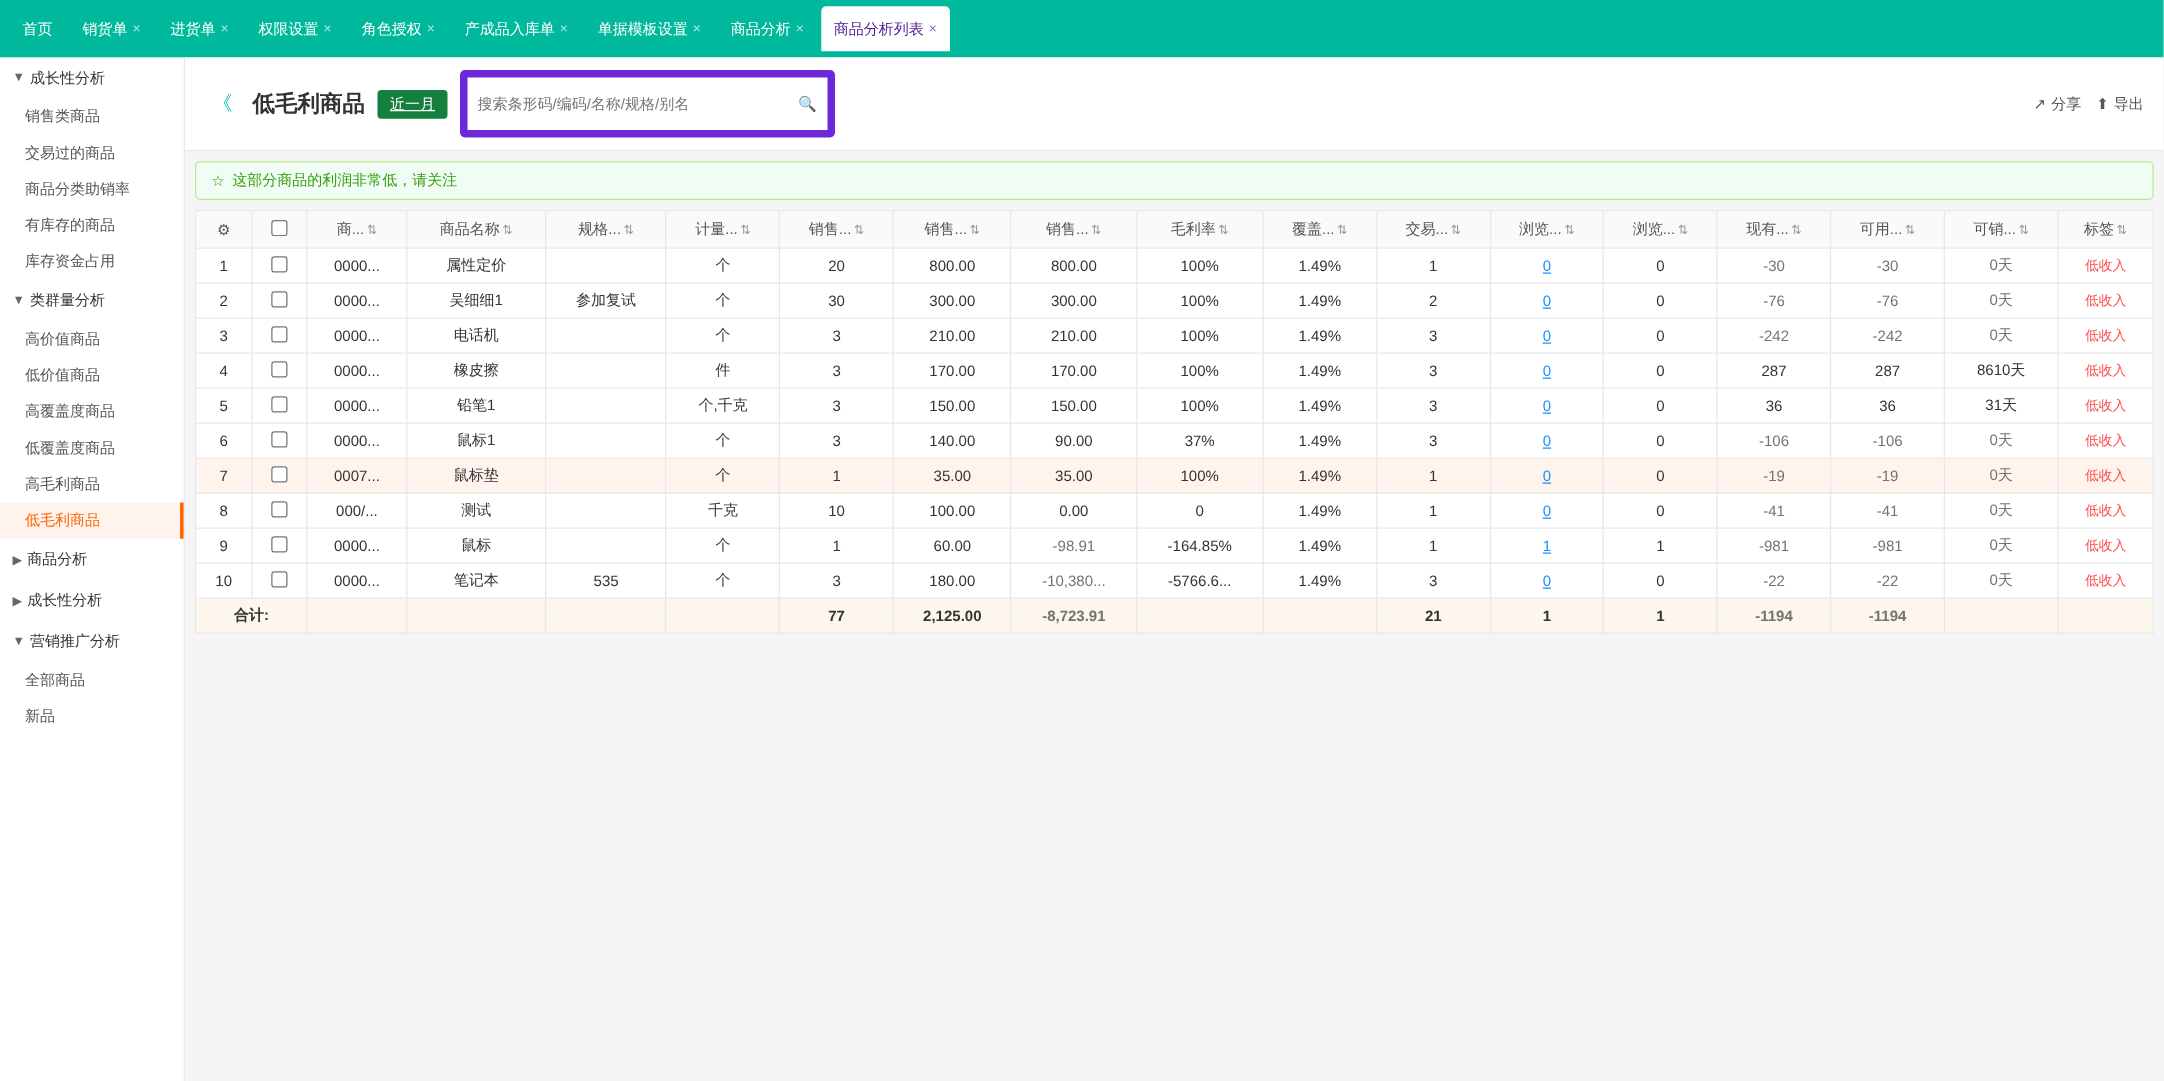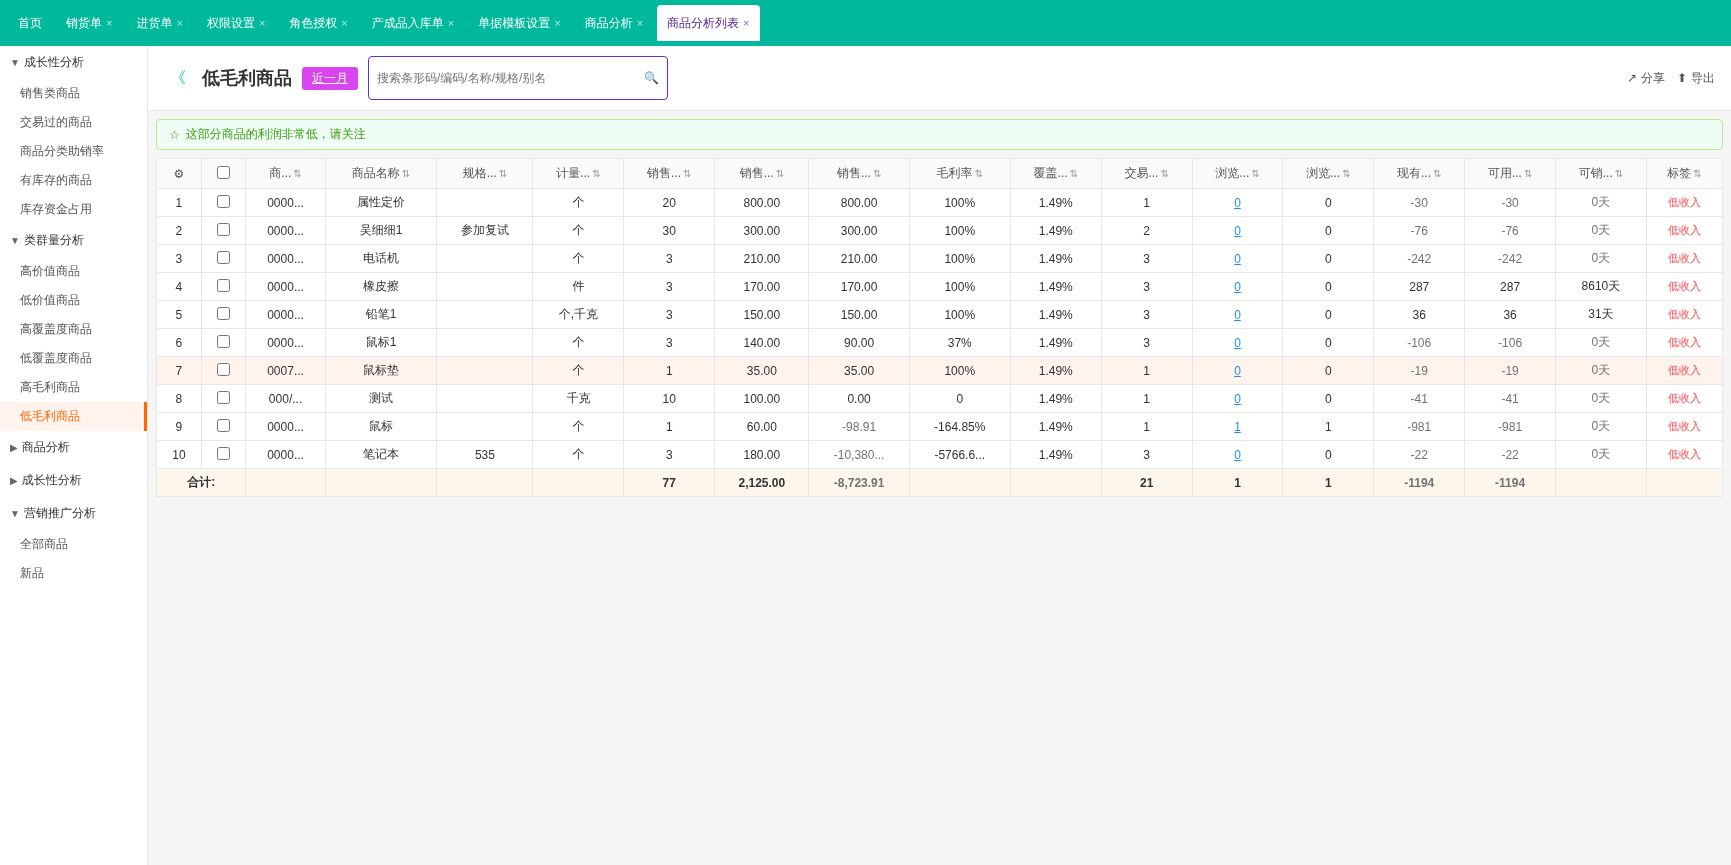"近一月" .date-filter-btn { background: #d946ef -> #15803d }
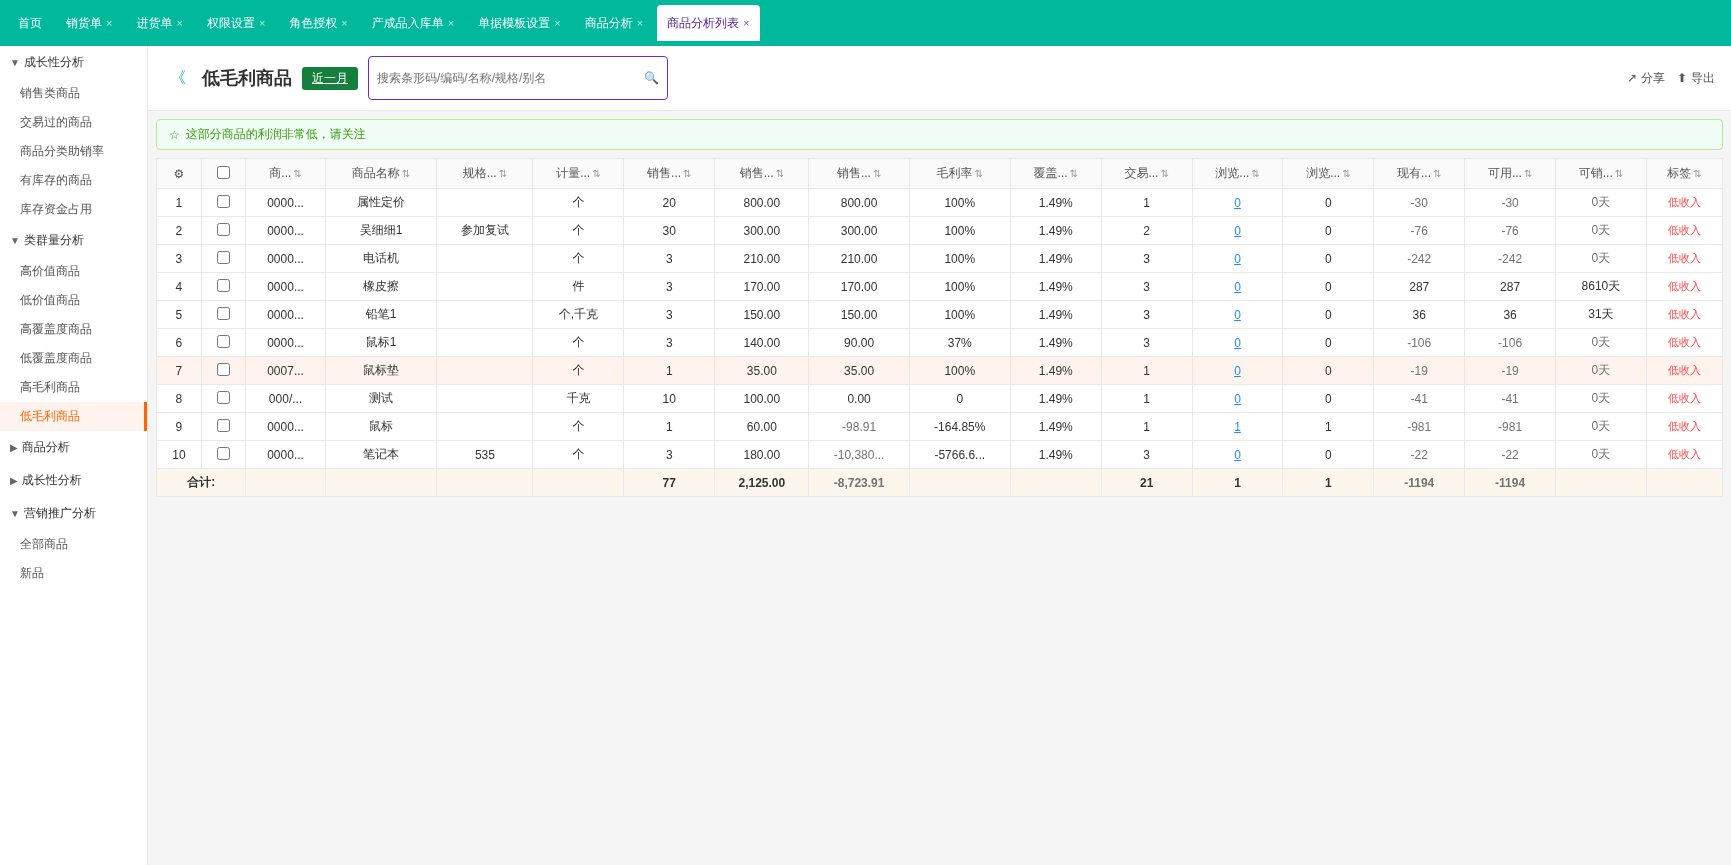"搜索条形码/编码/名称/规格/别名" .search-box { border: 1px solid #6d28d9 -> 6px solid #6d28d9 }
